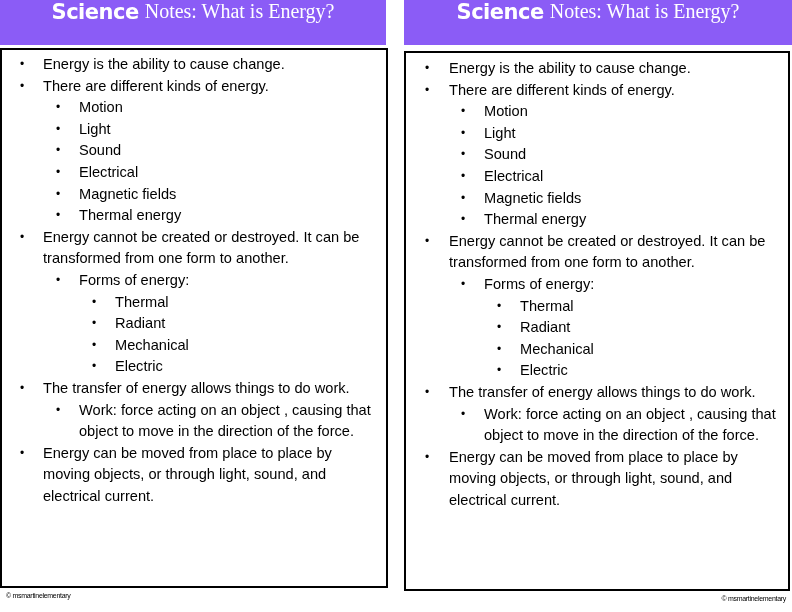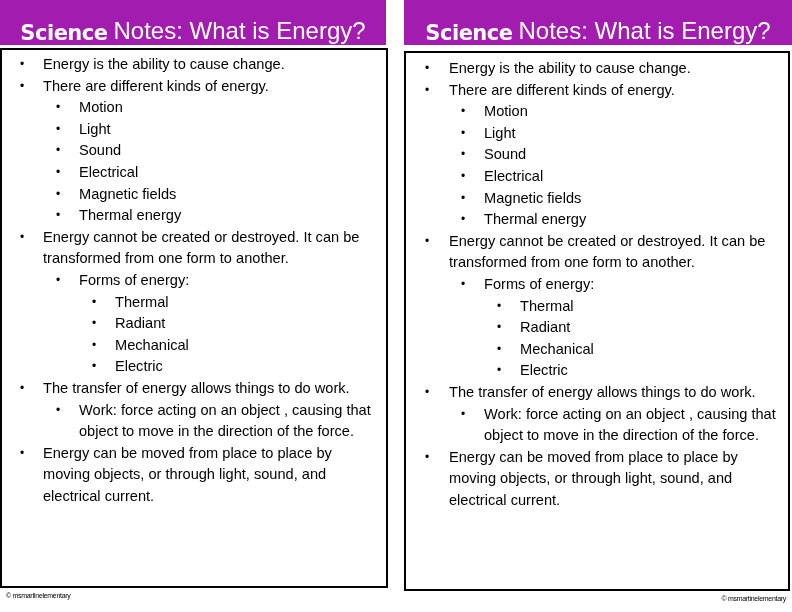"Science" .header { align-items: flex-end -> flex-start; background: #a21caf -> #8b5cf6 }
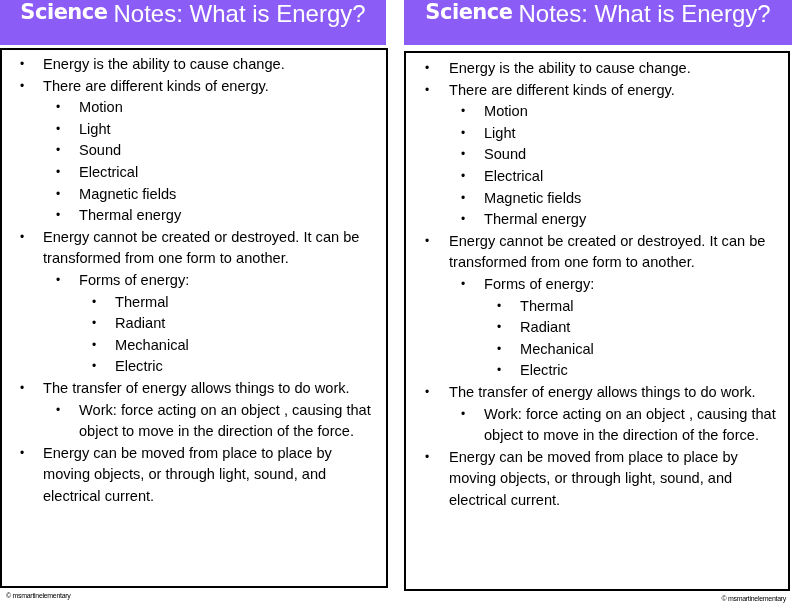"Notes: What is Energy?" .header .title { font-family: Liberation Sans, sans-serif -> Liberation Serif, serif; font-size: 24px -> 20px }
